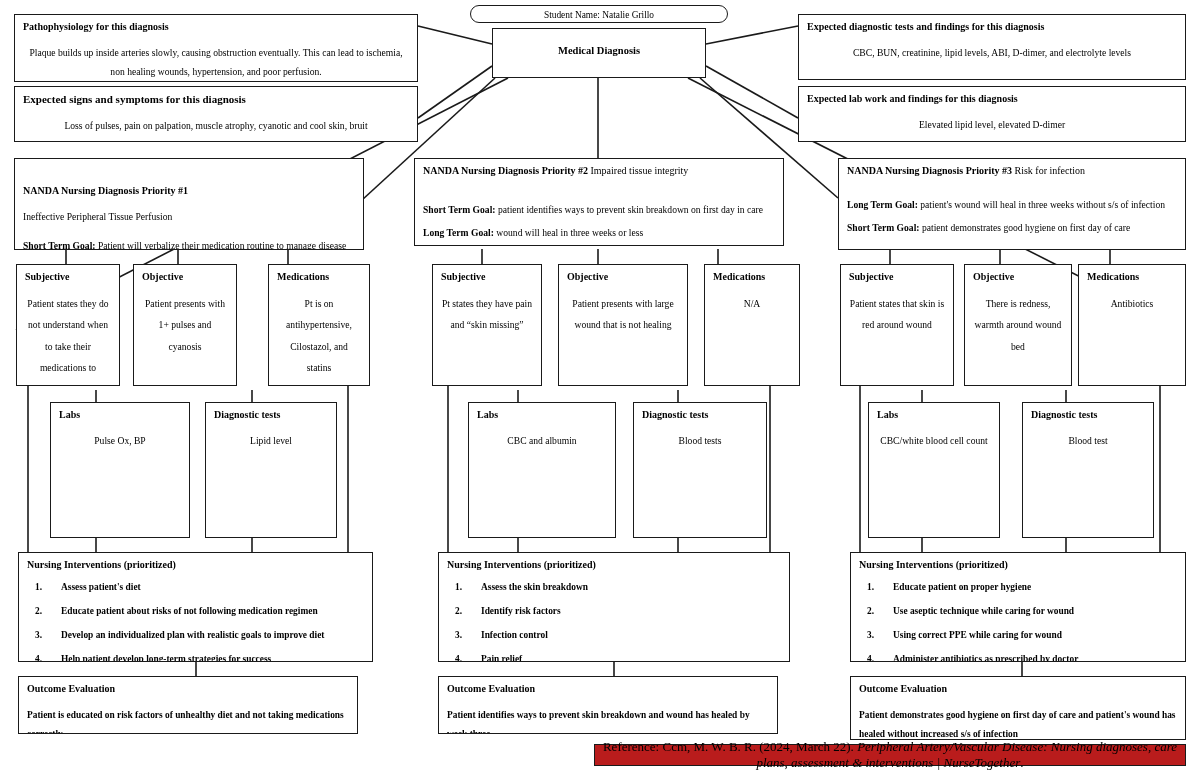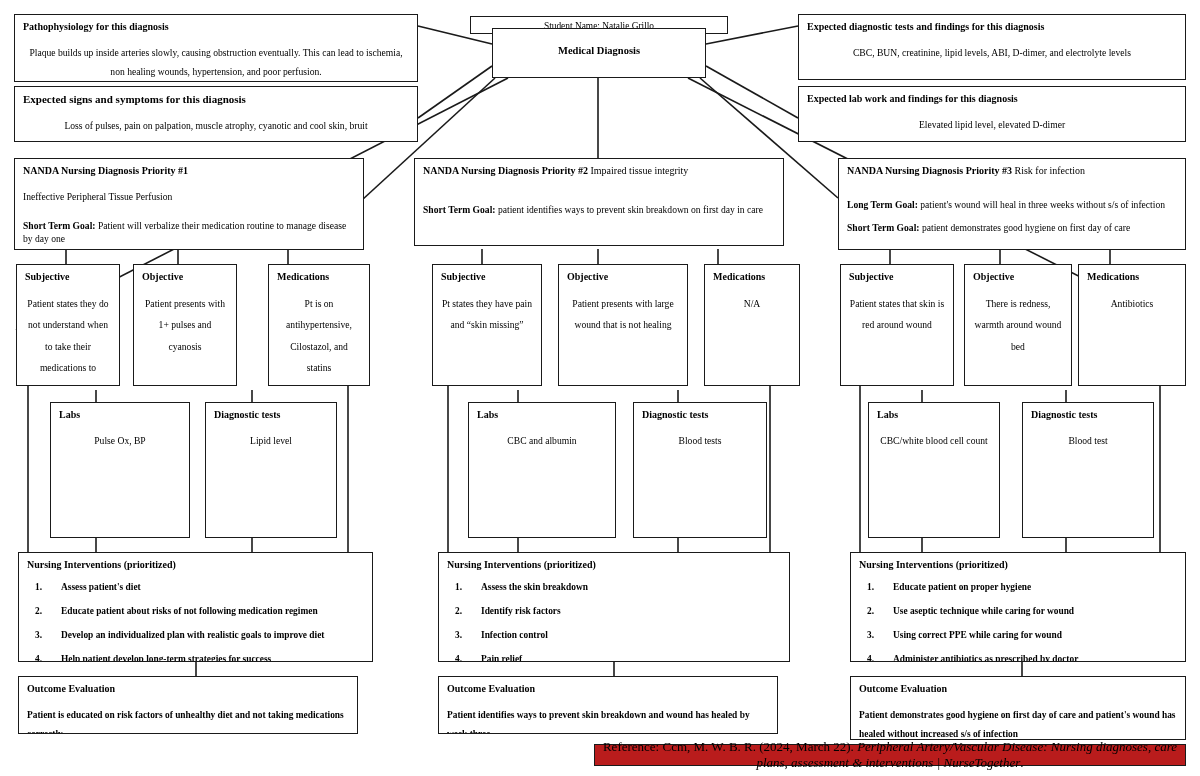"Student Name: Natalie Grillo" div.box { border-radius: none -> 9px; top: 16px -> 5px }
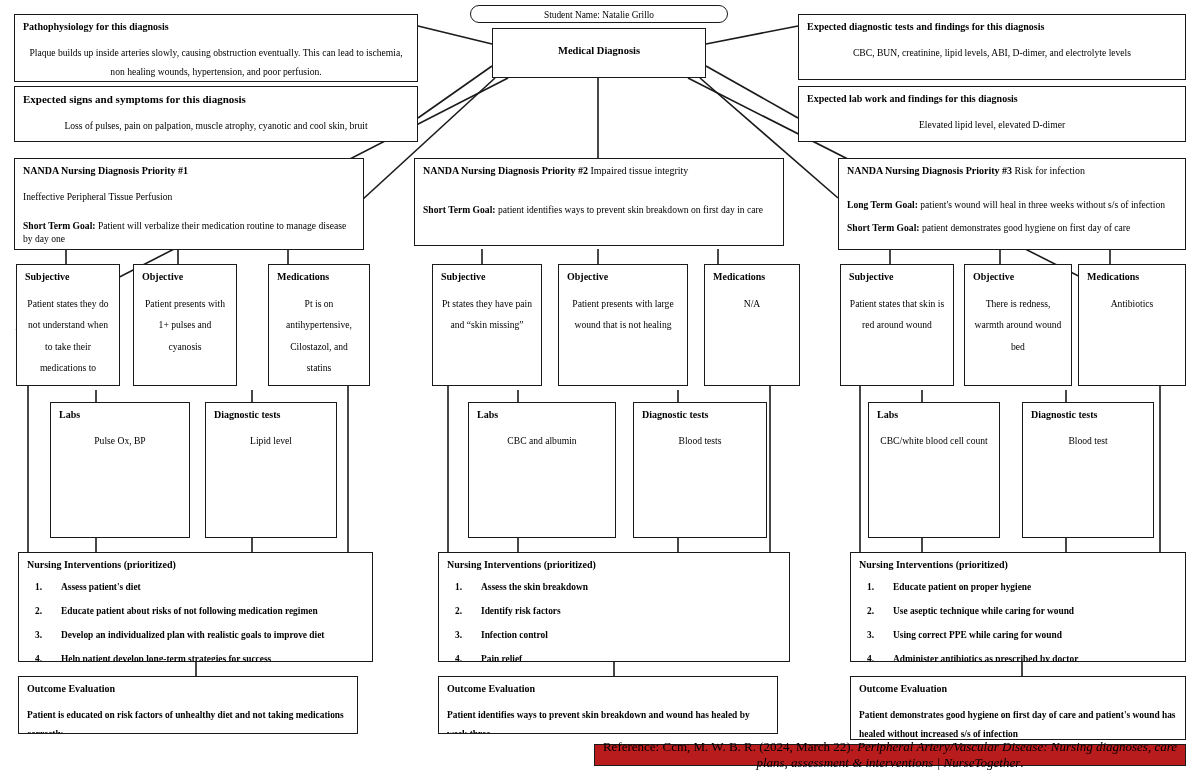"NANDA Nursing Diagnosis Priority #1" div.hd { margin-top: none -> 20px }
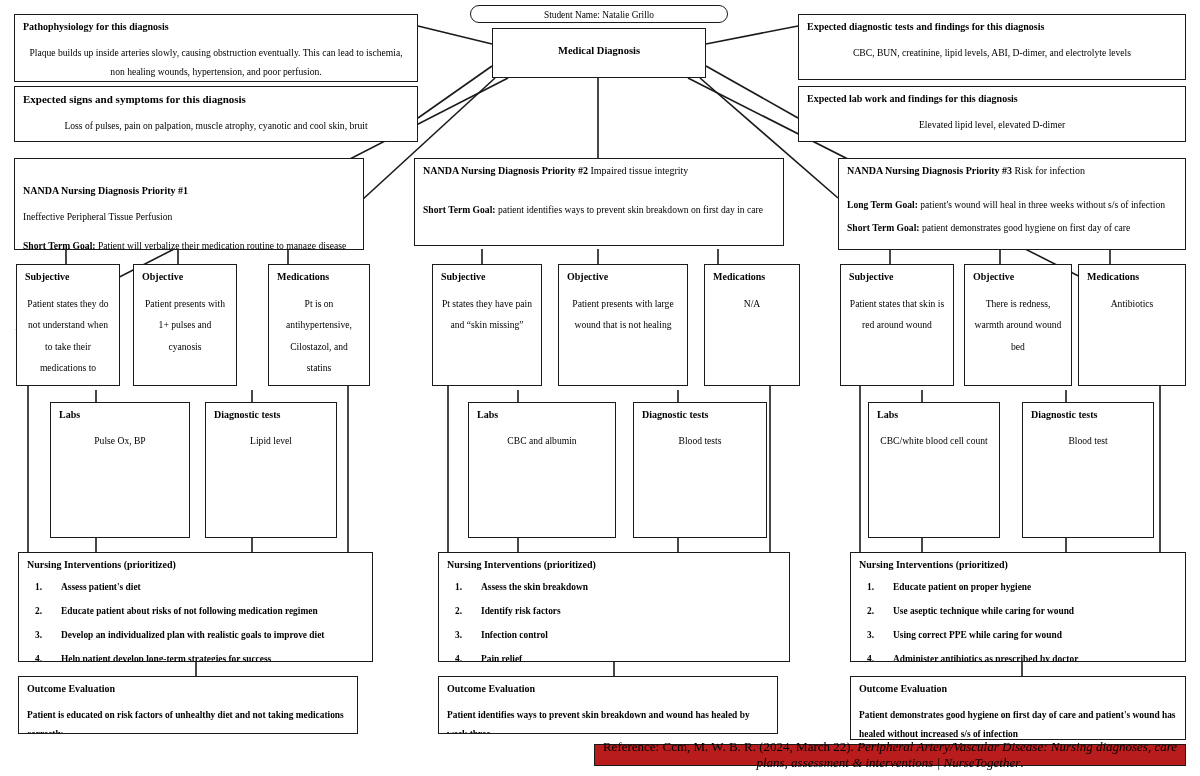"Long Term Goal: wound will" div.goal { html: none -> <div><b>Long Term Goal:</b> <span>wound will heal in three weeks or less</span></div> }
